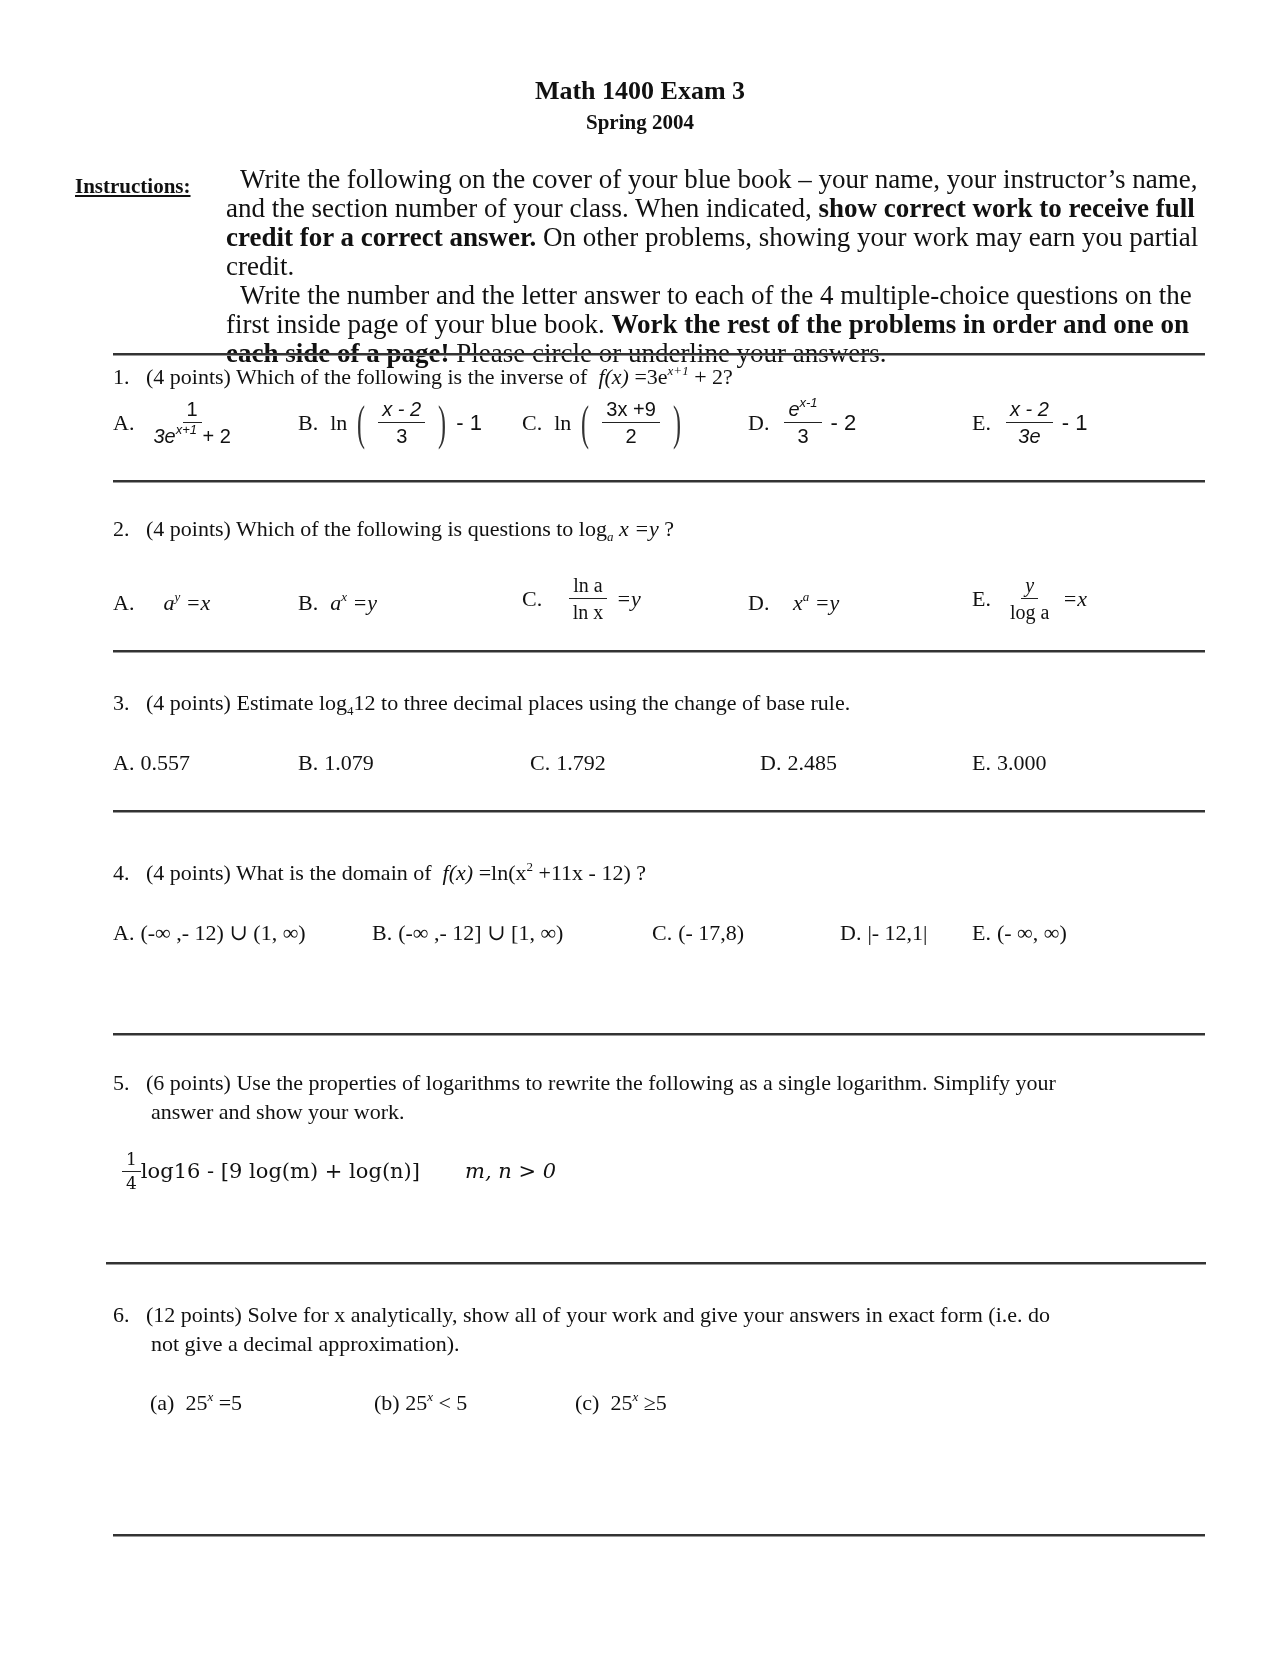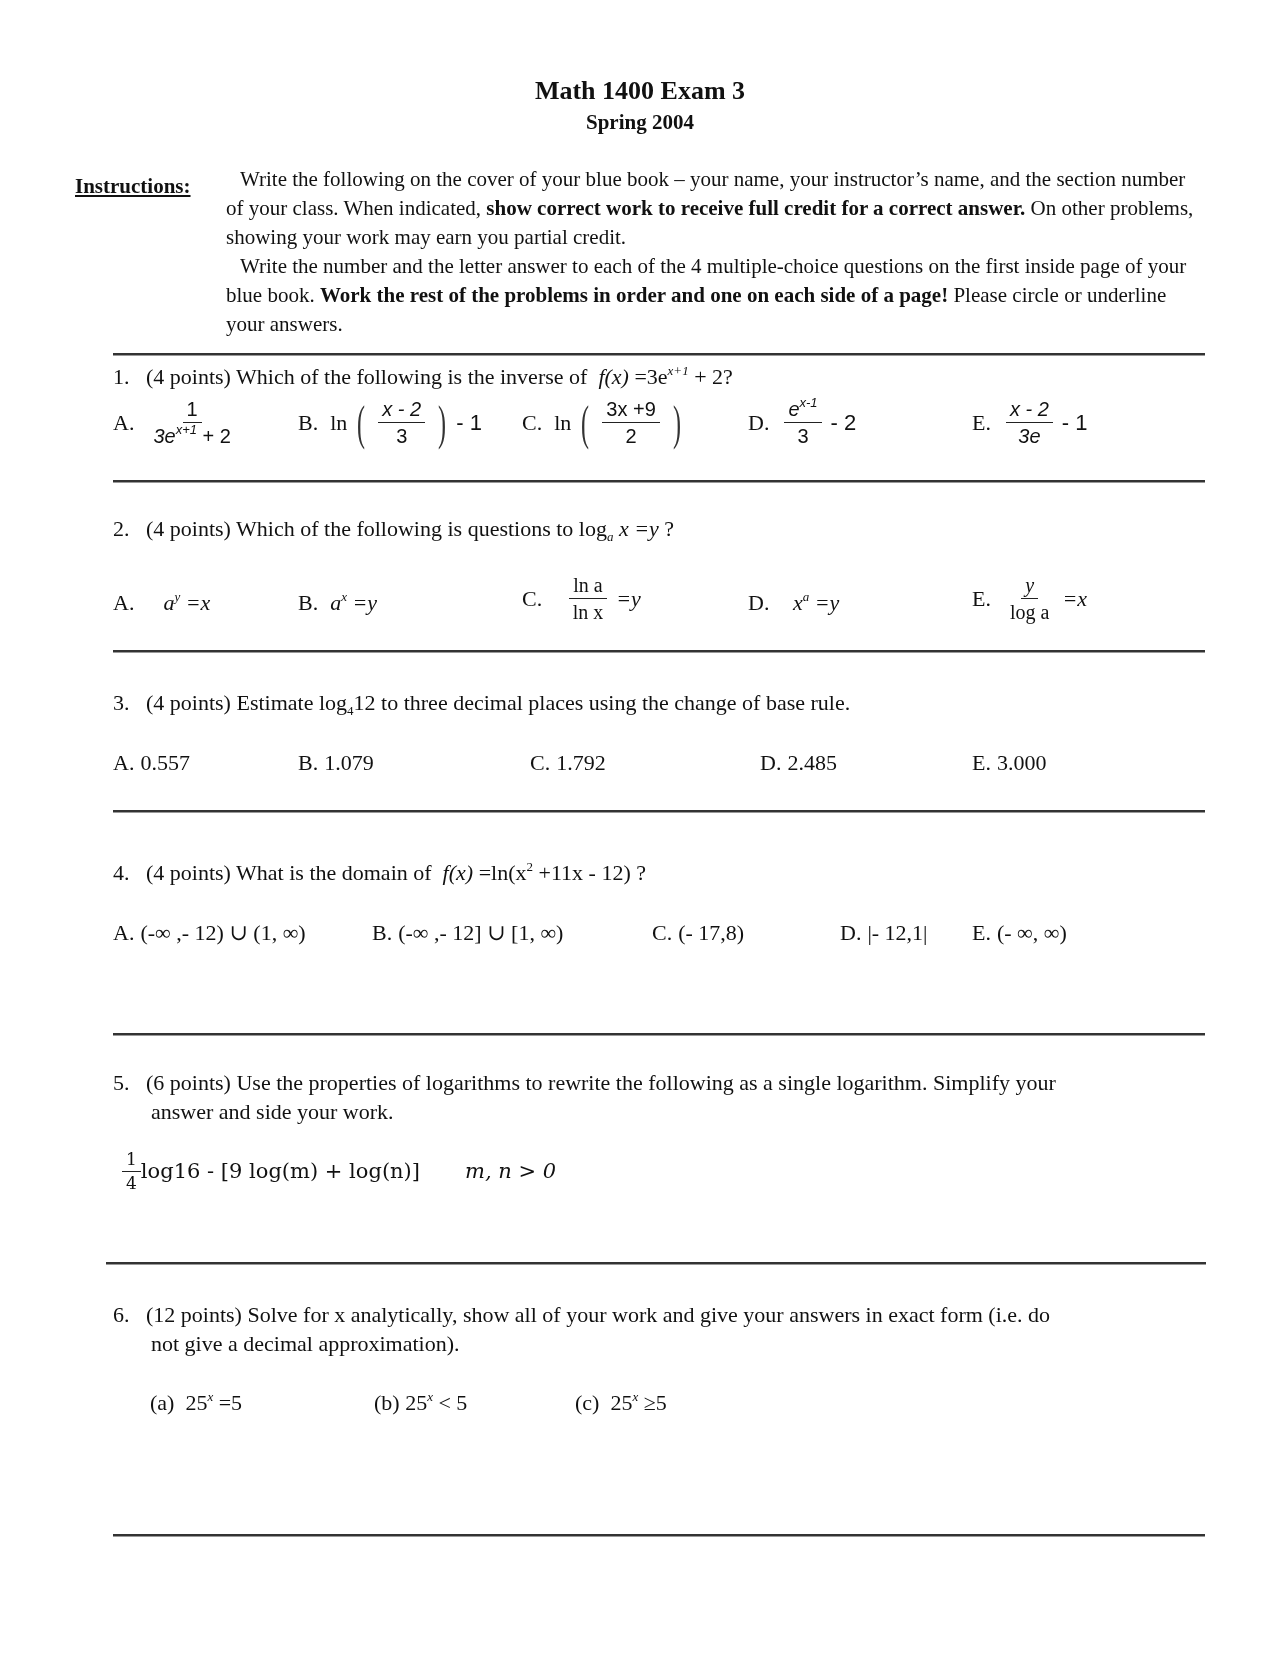"Write the following on the" .instr { font-size: 21px -> 27px }
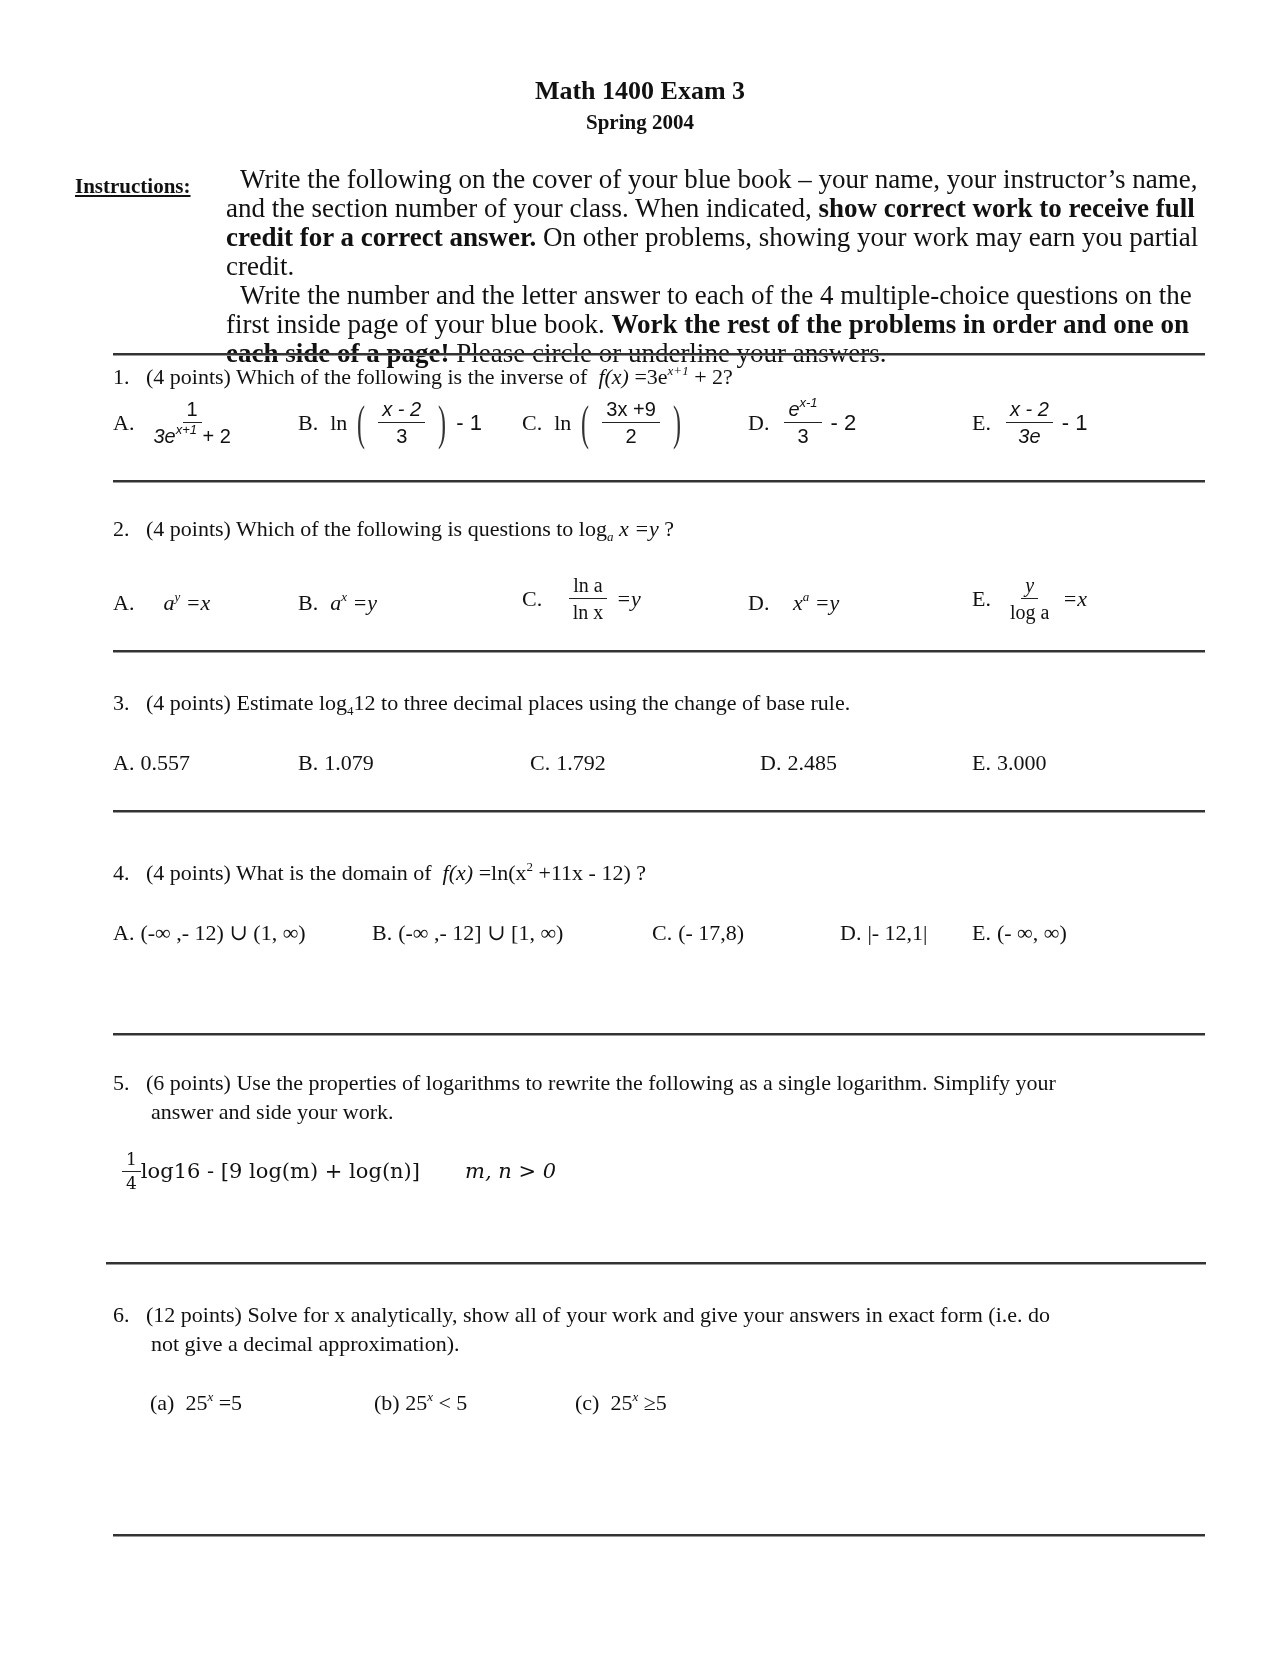"answer and side your work." span { text: side -> show }
